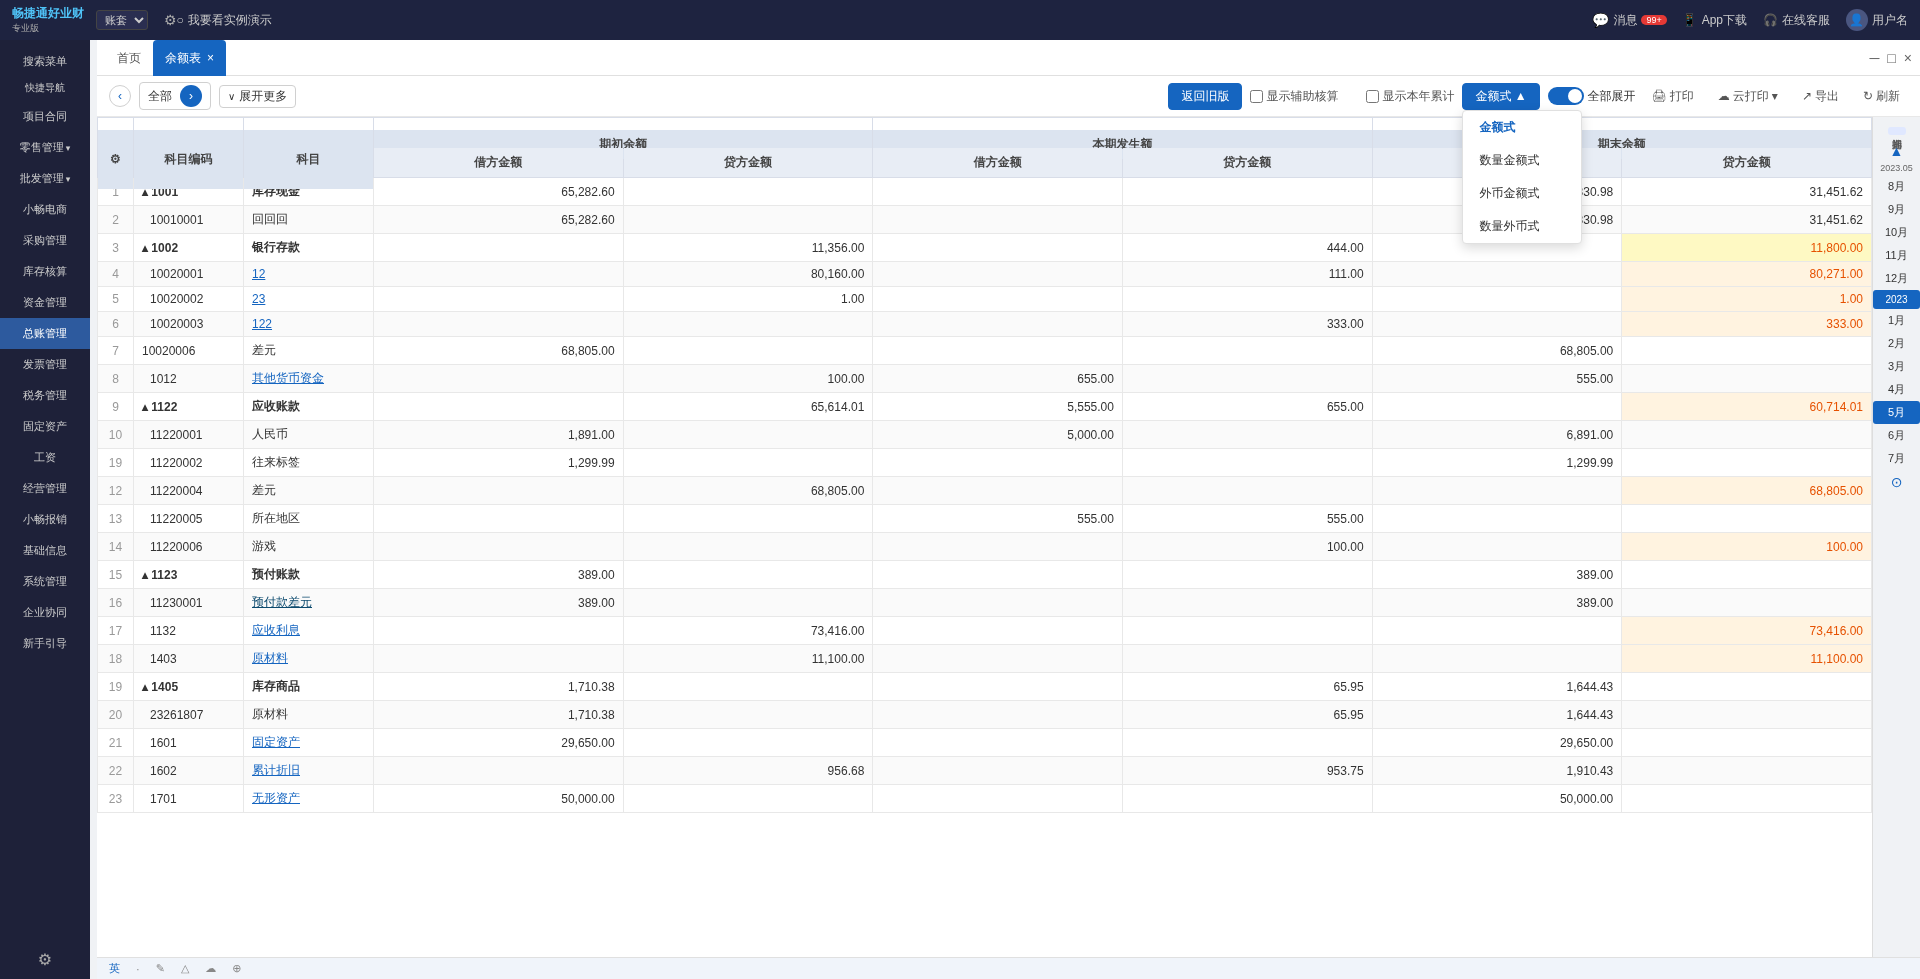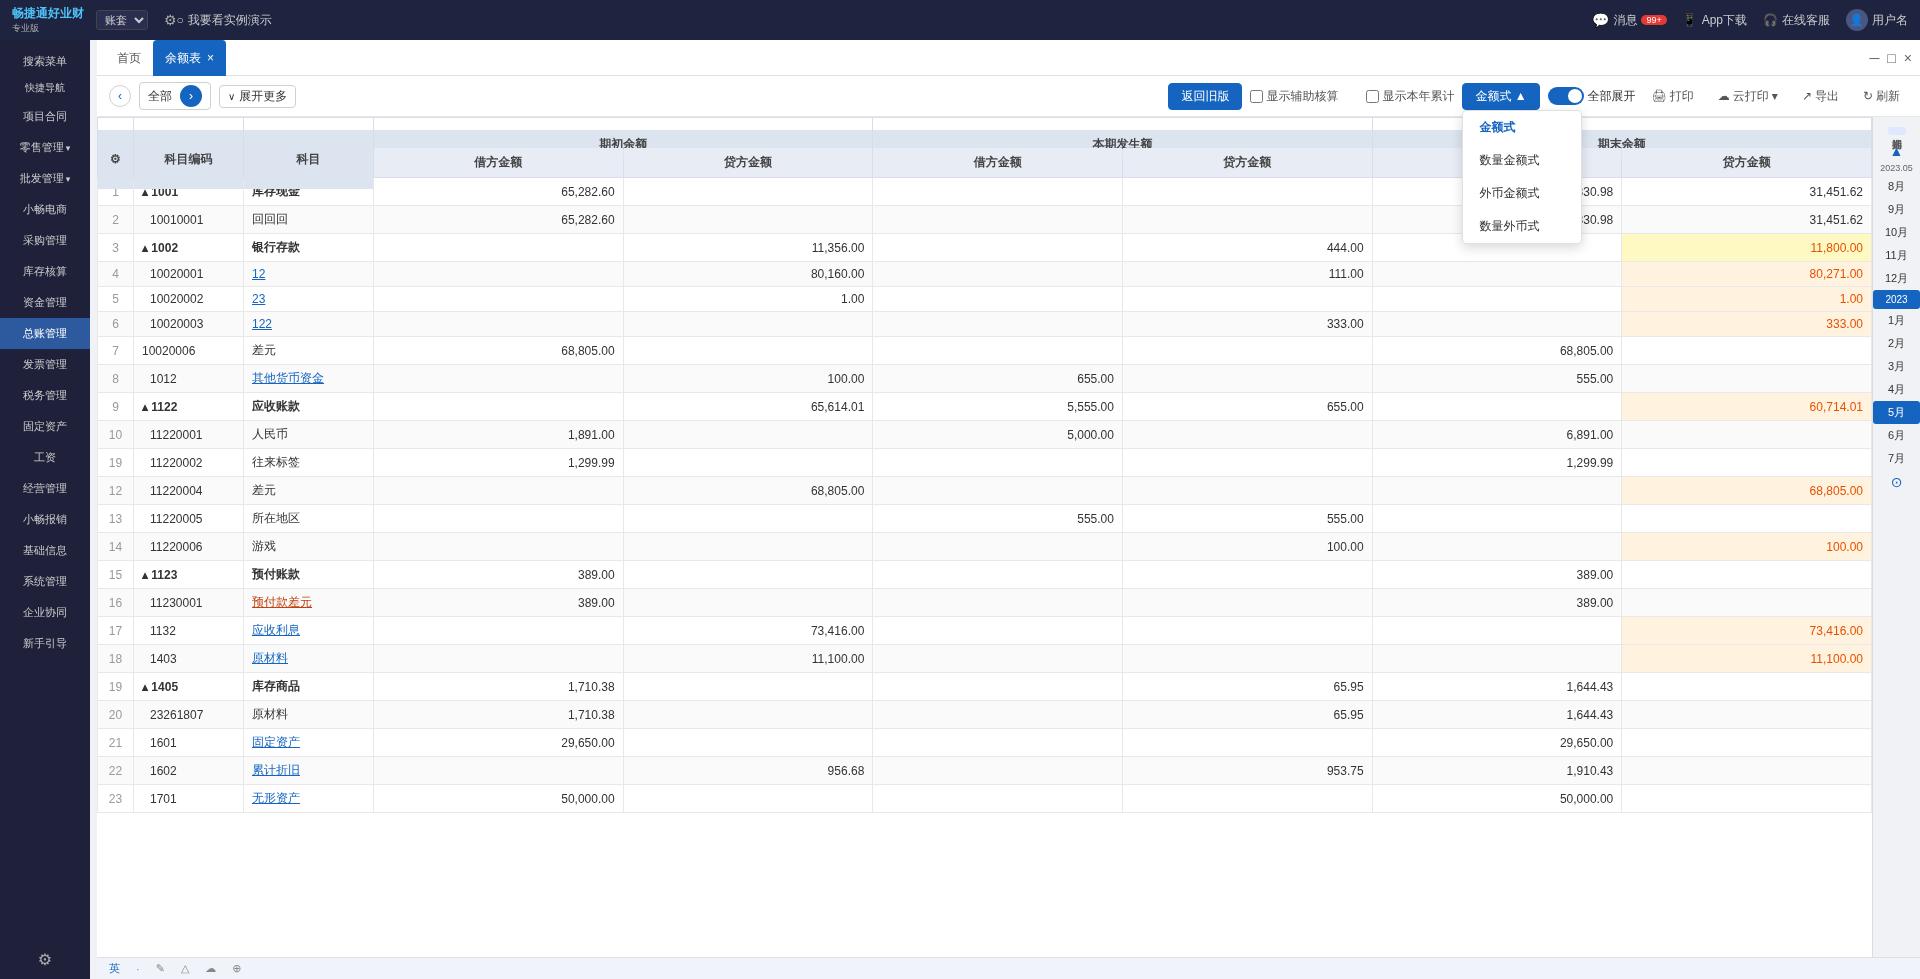"预付款差元" a { color: #c2410c -> #0c4a6e }
